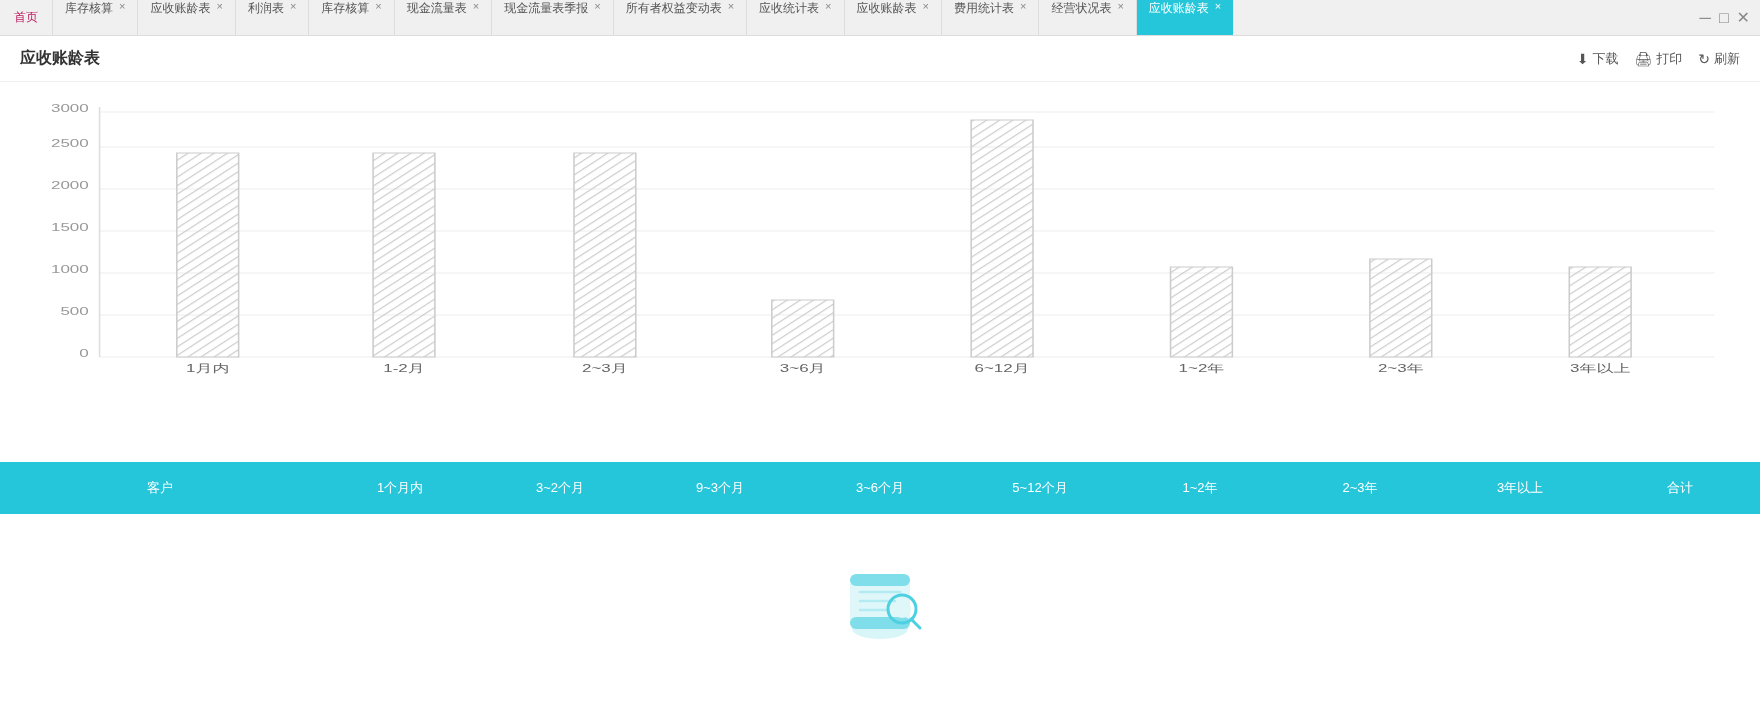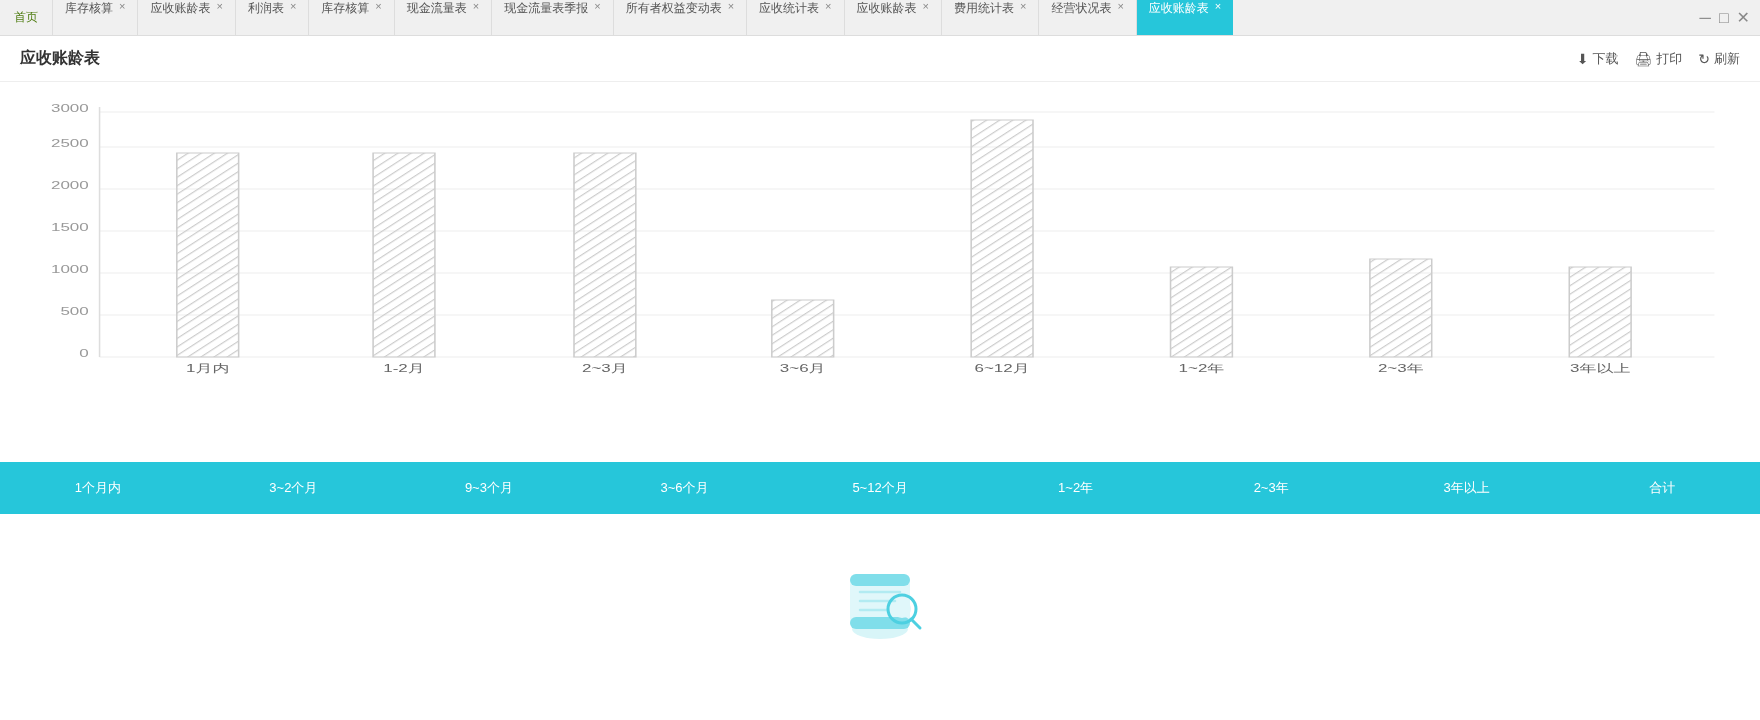"首页" .tab-home { color: #4d7c0f -> #be185d }
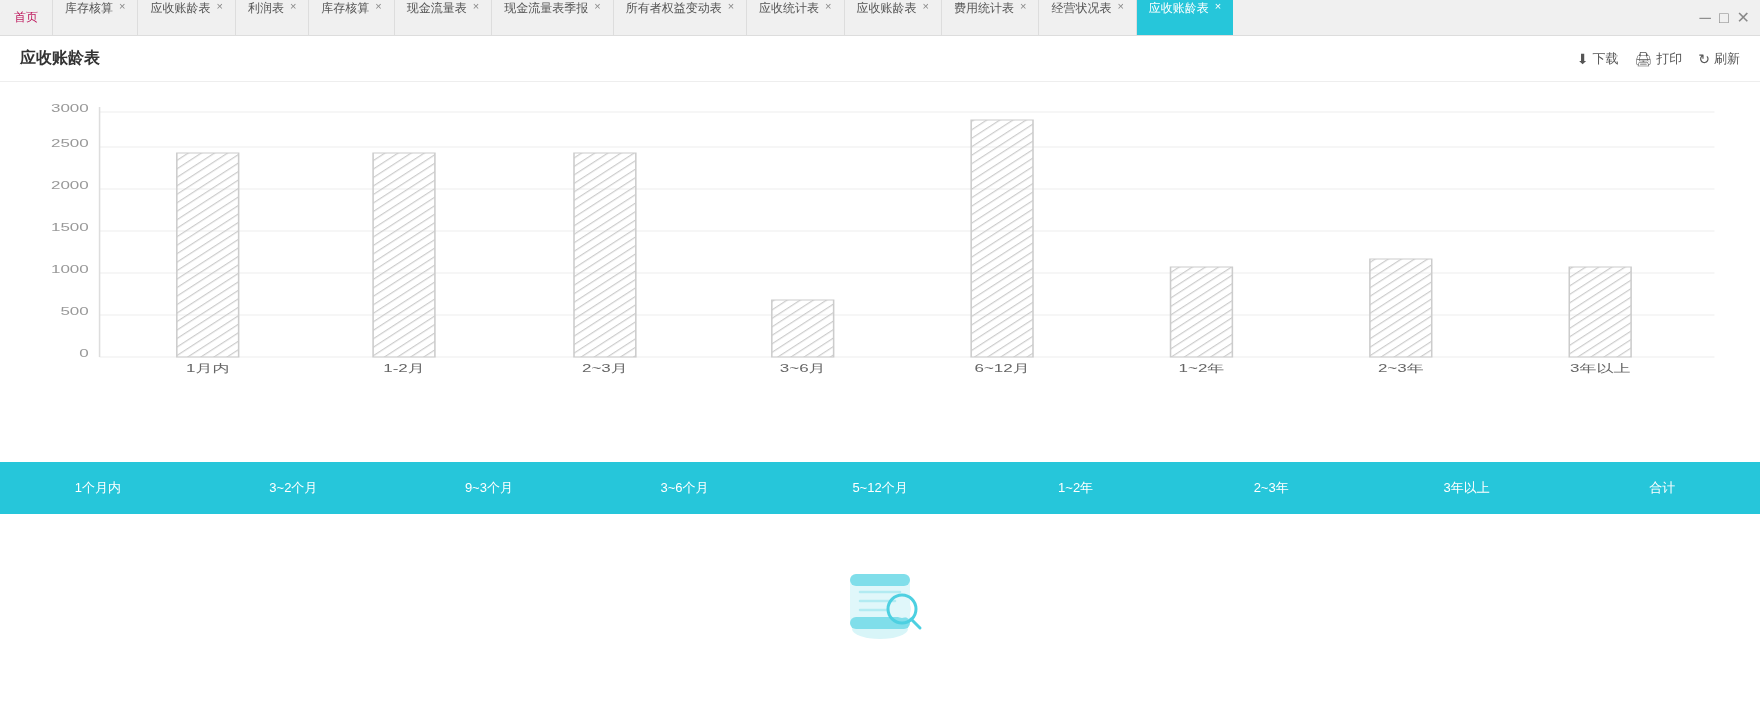"客户" div.table-header-cell { html: none -> <div>客户</div> }
